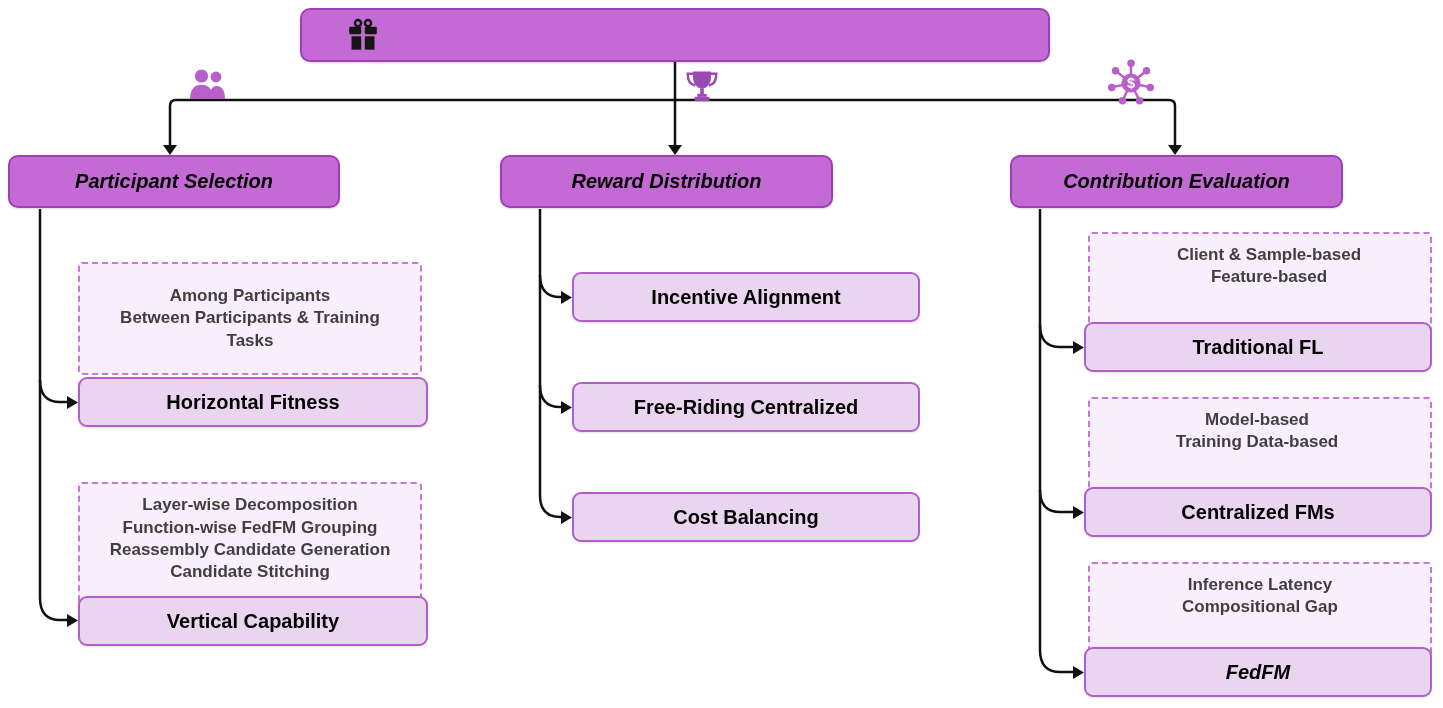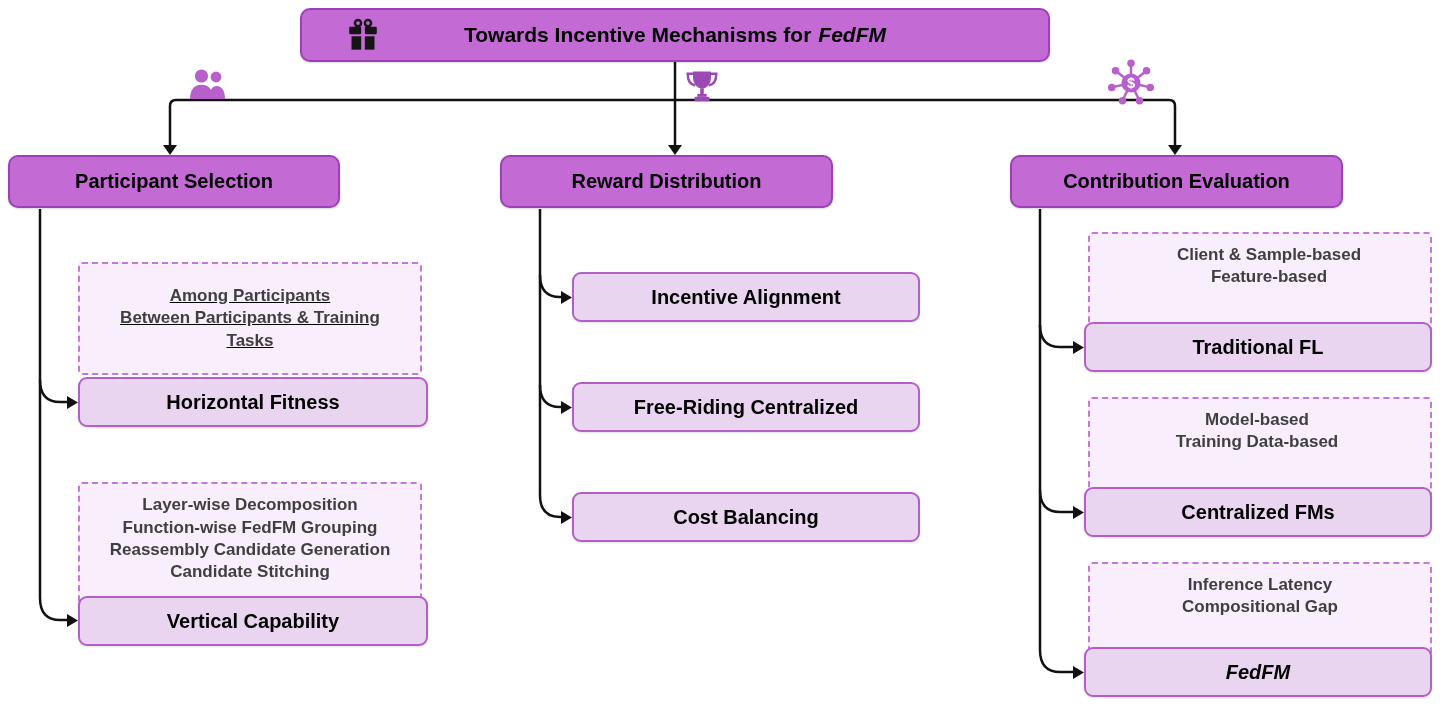"Towards Incentive Mechanisms for FedFM" span { html: <span> <span>Towards Incentive Mechanisms for</span><span>FedFM</span> </span> -> none }
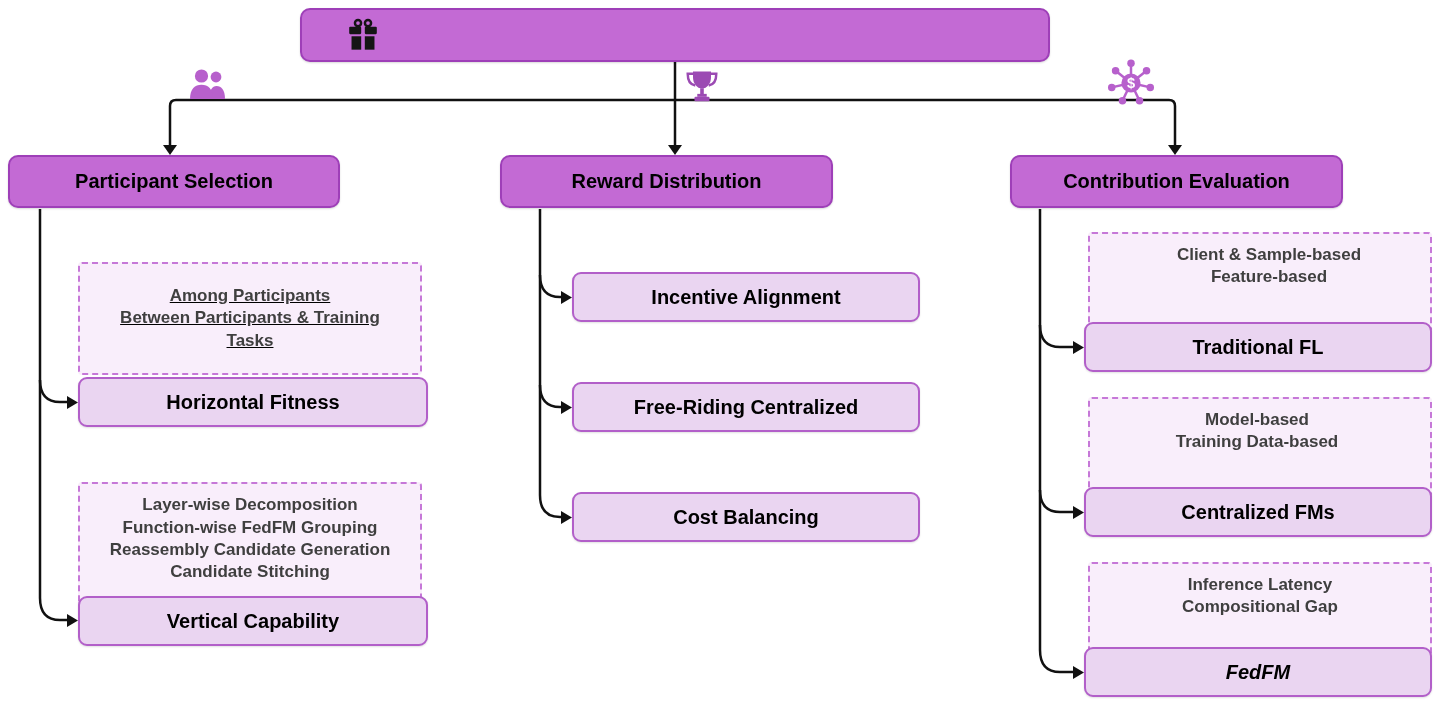"Participant Selection" .hdr { font-style: none -> italic }
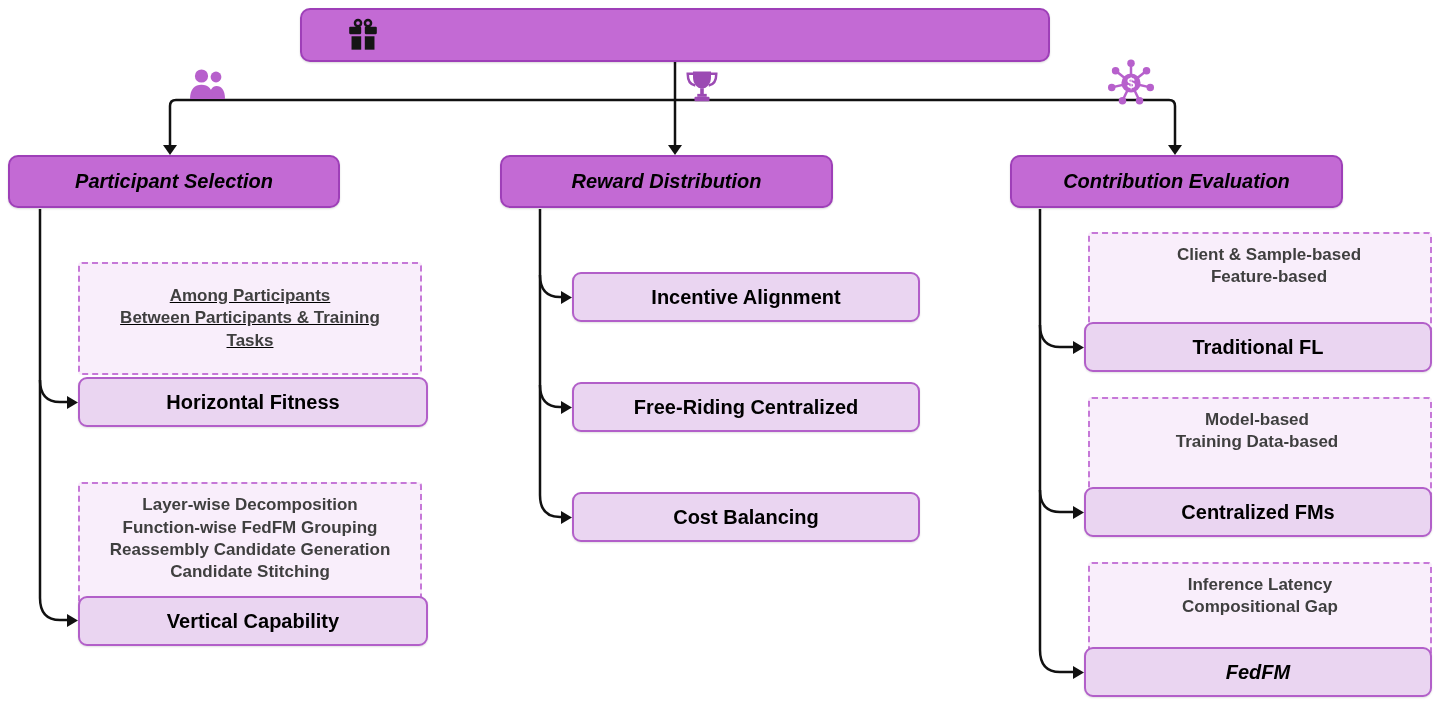"Among Participants" div.node { text-decoration: underline -> none }
